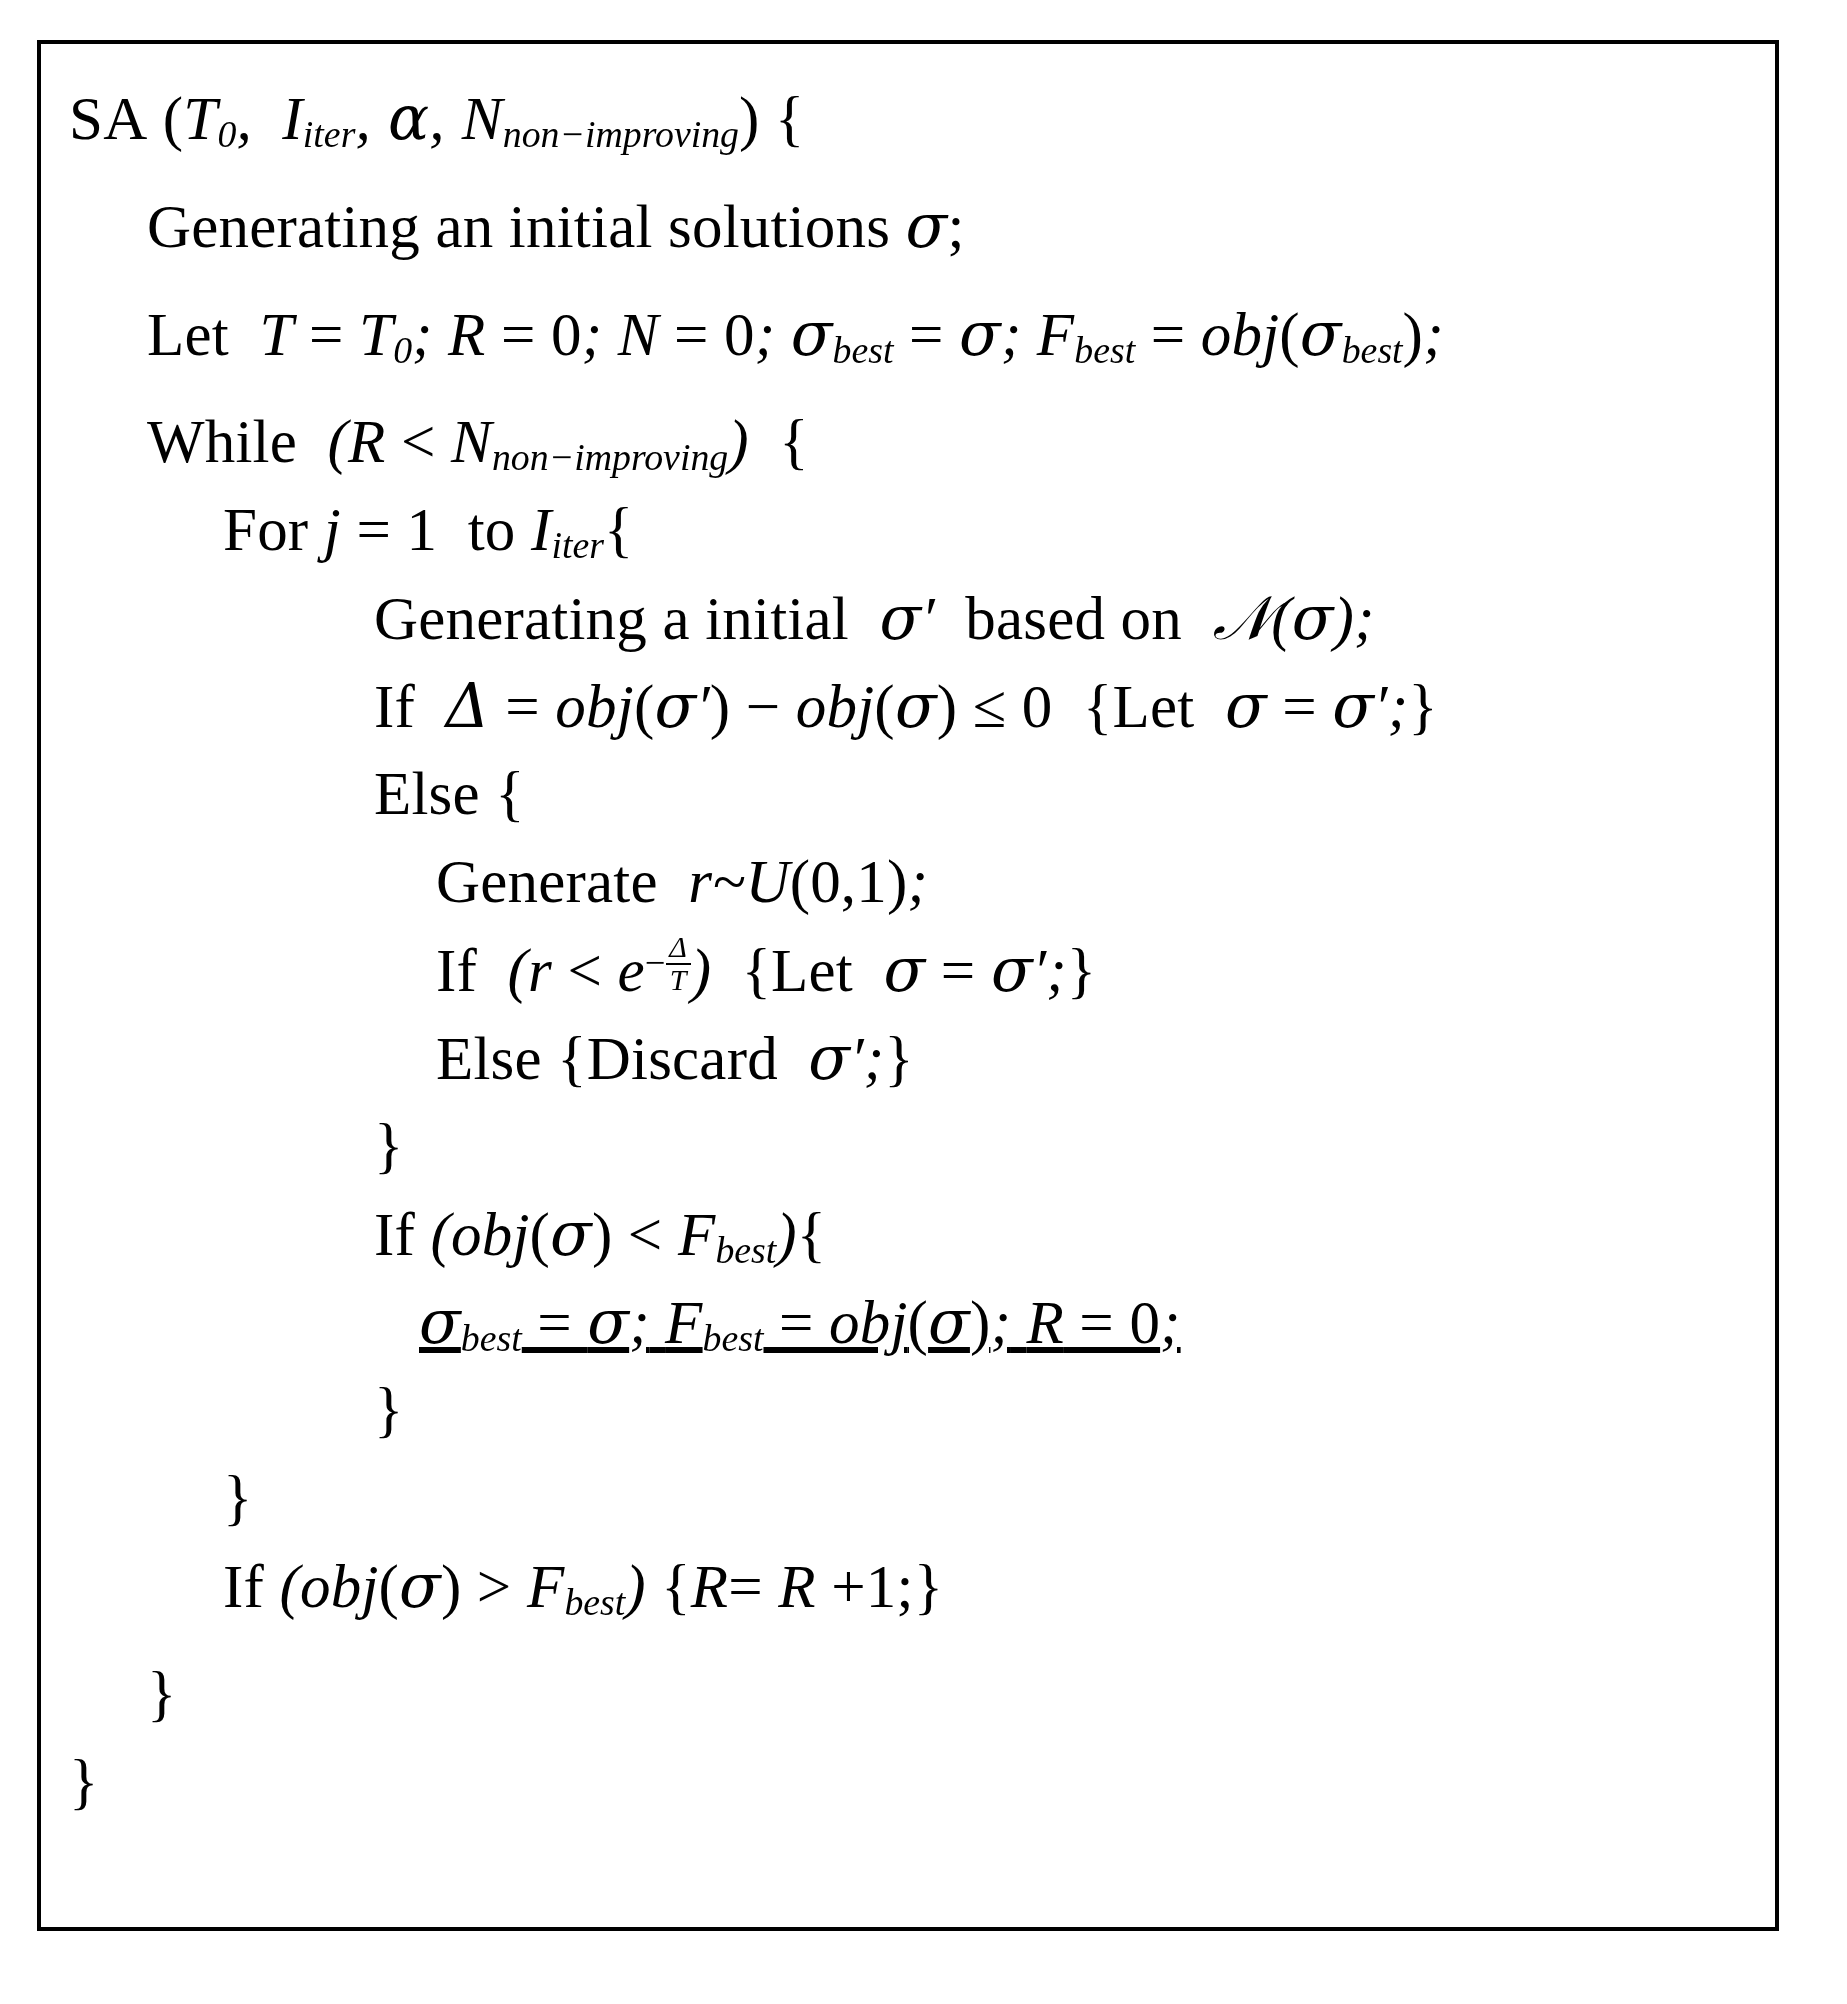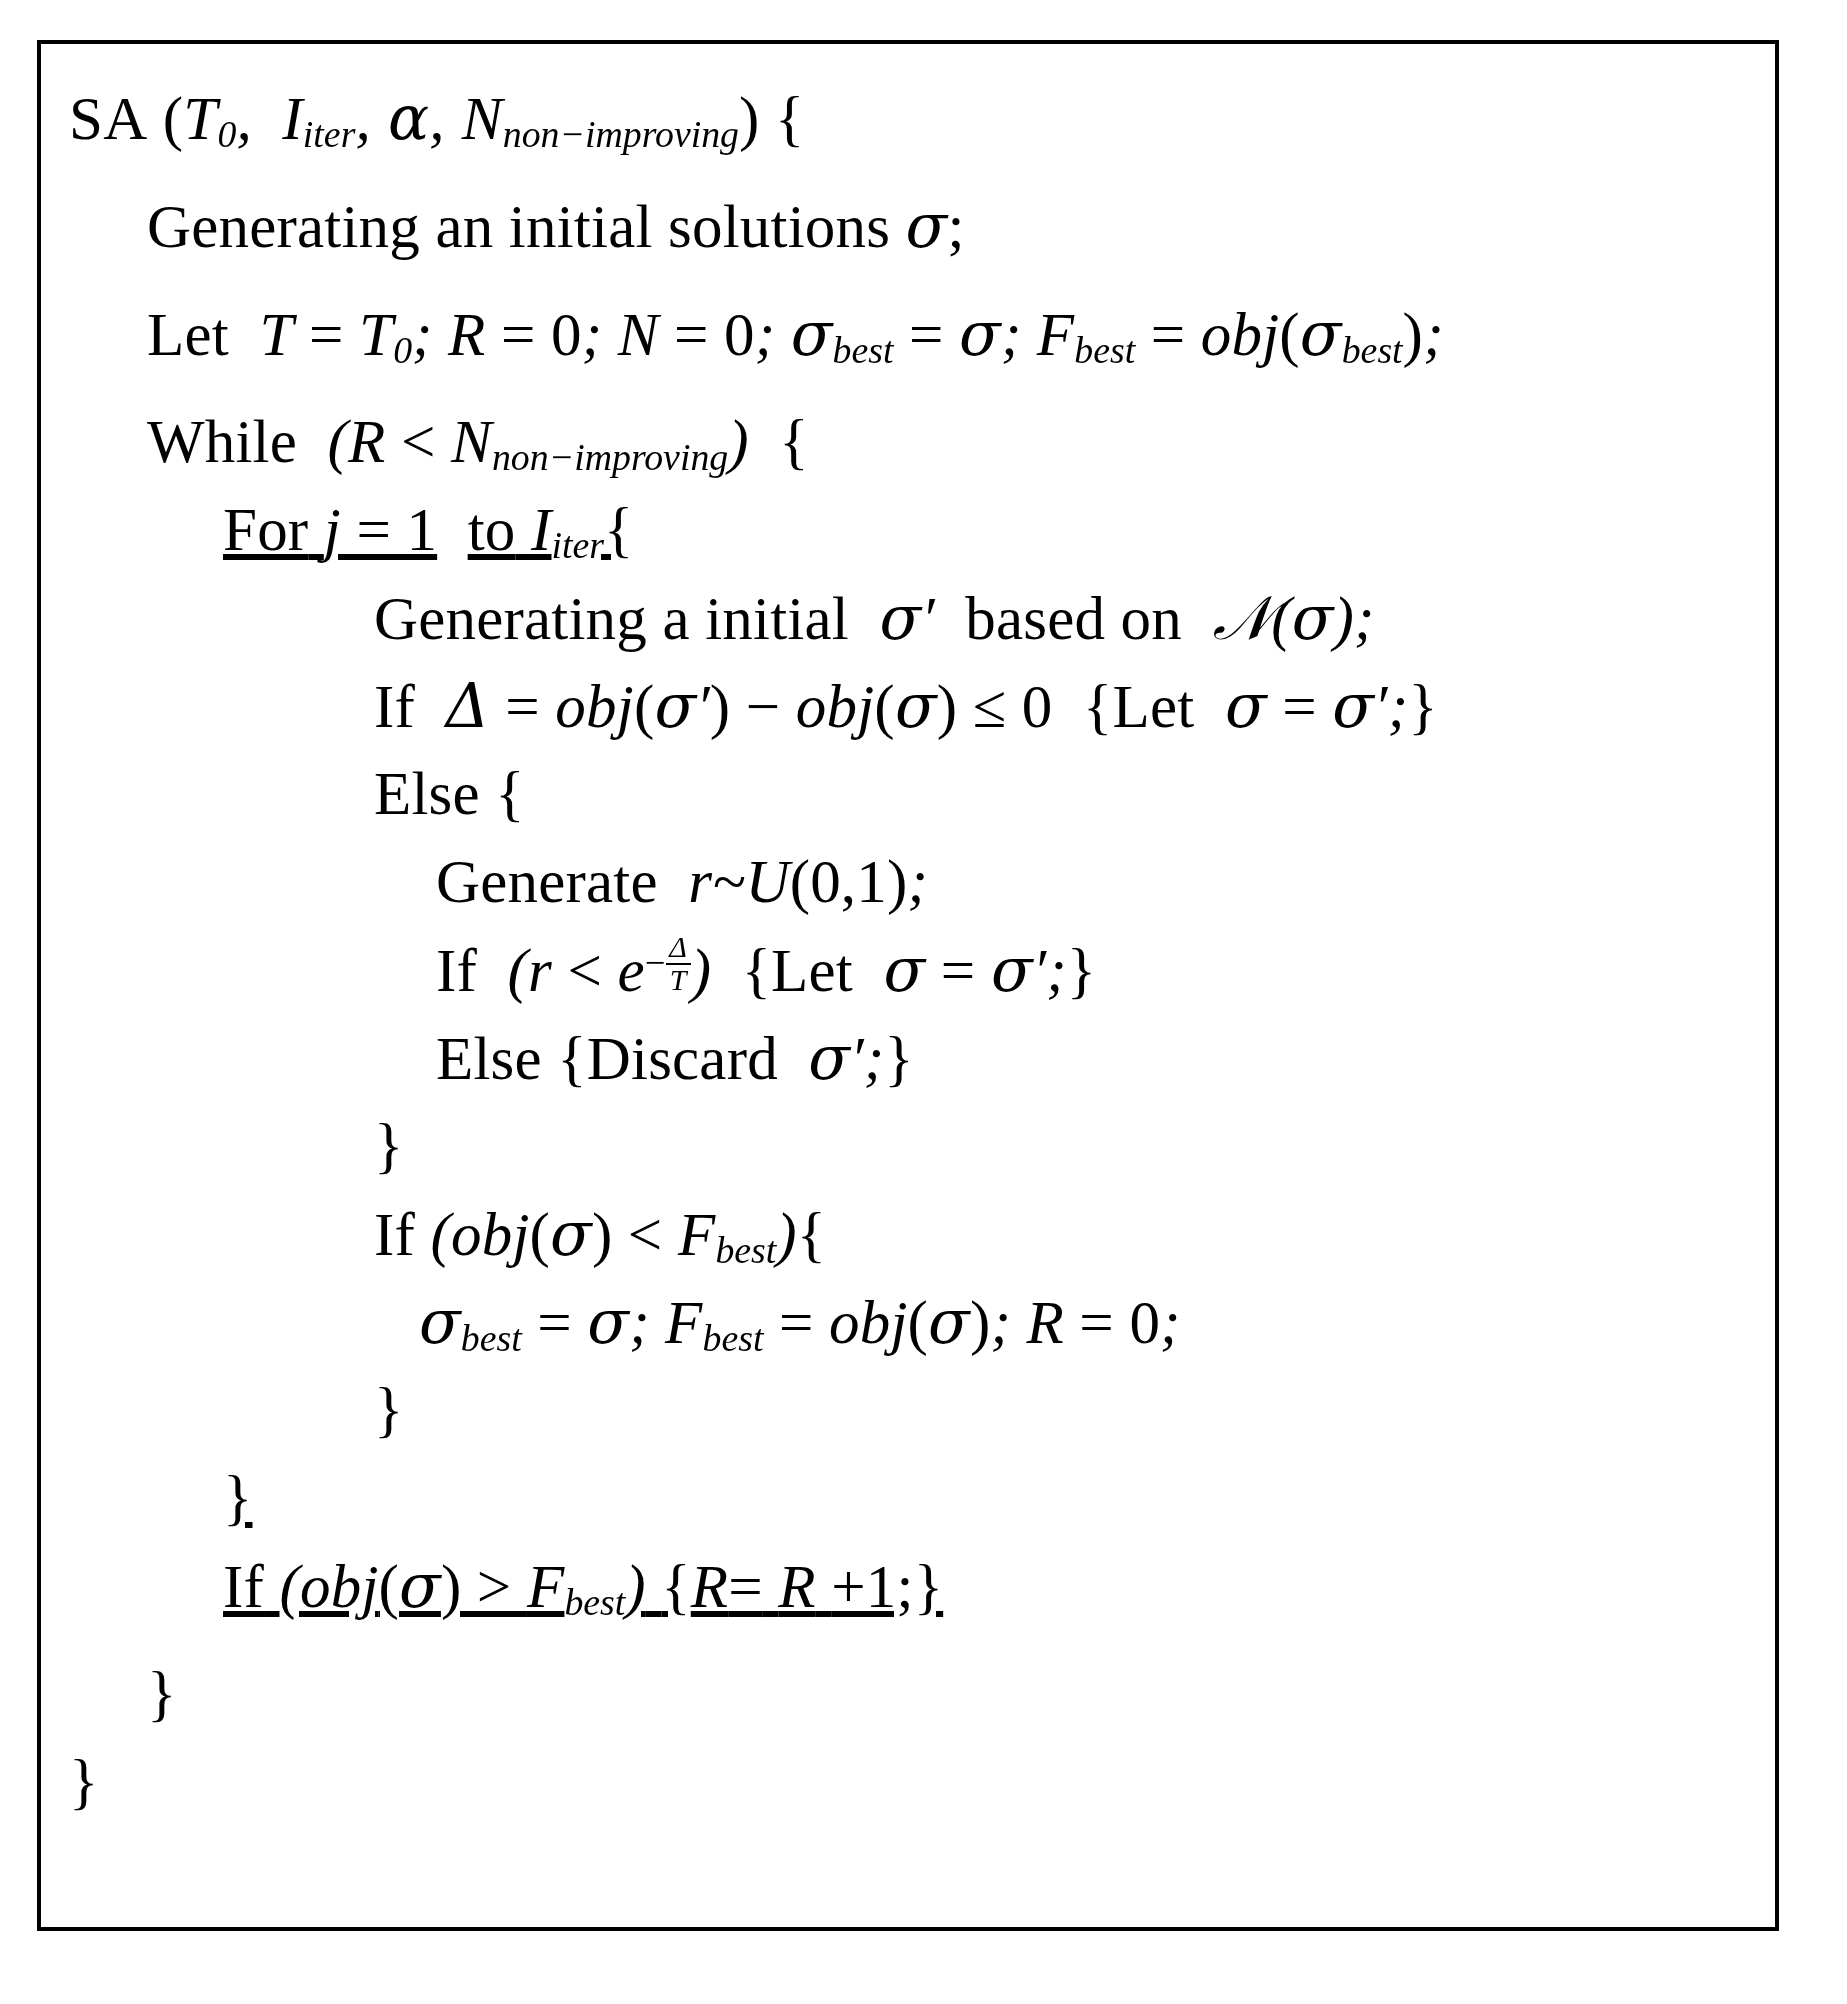"For j = 1 to" .ind2 { text-decoration: underline -> none }
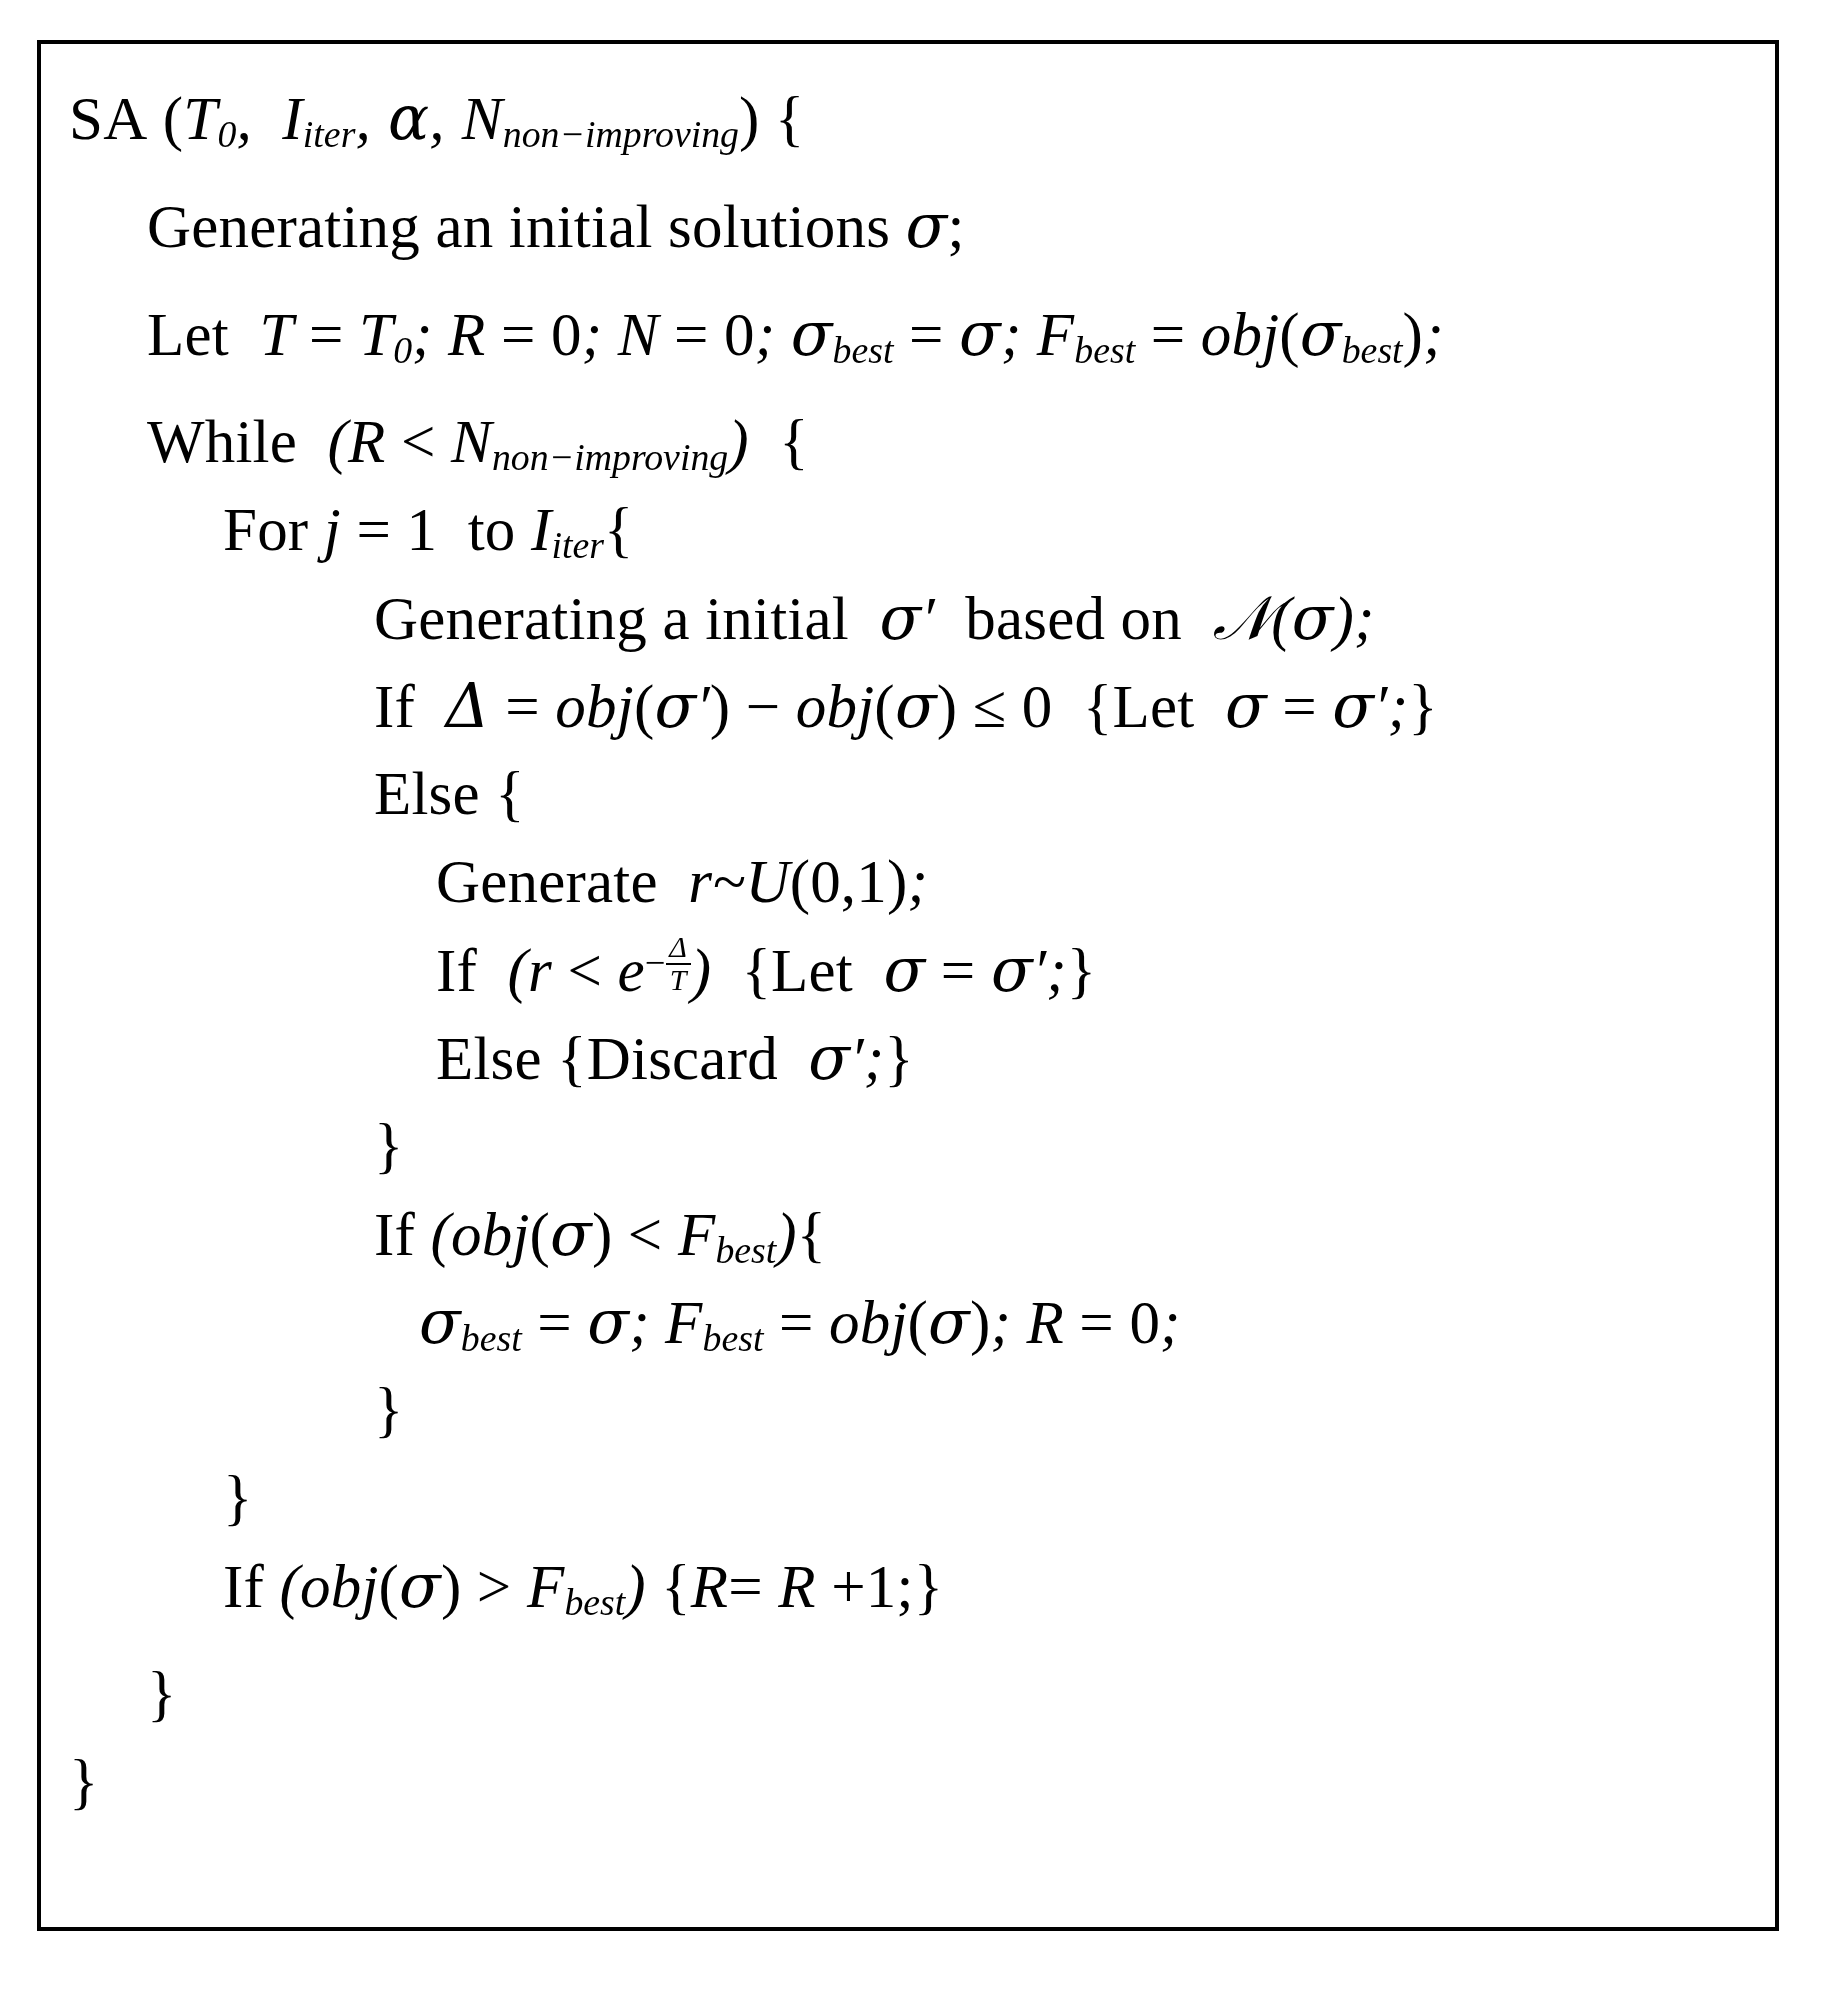"σbest = σ; Fbest =" .ind6 { text-decoration: none -> underline }
